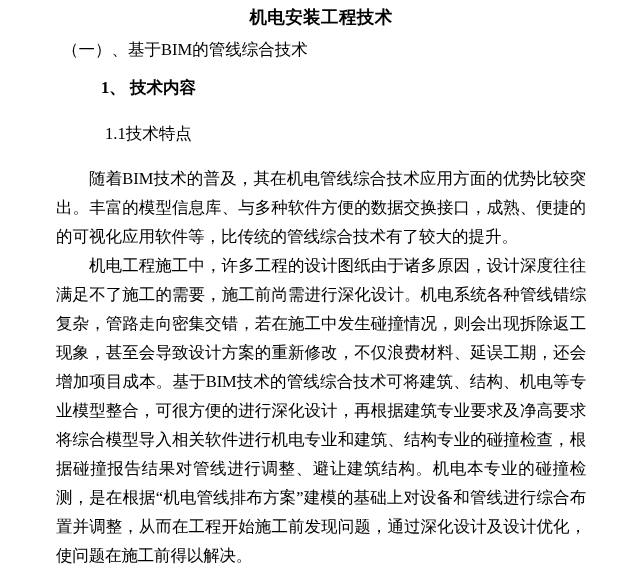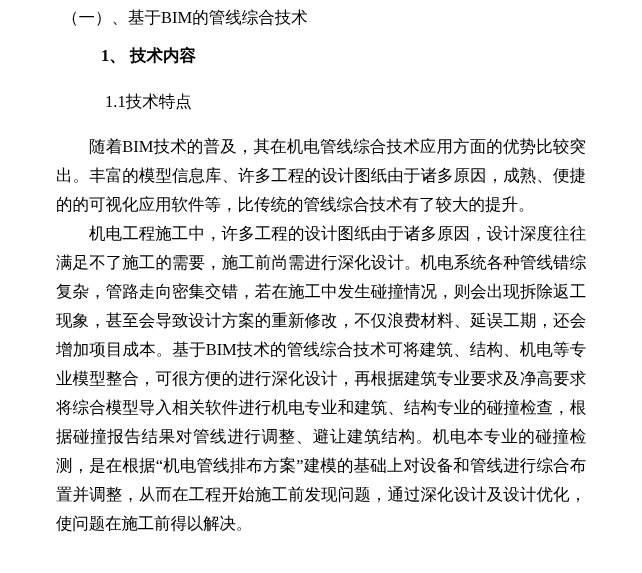"机电安装工程技术" h1.doc-title { html: none -> <h1>机电安装工程技术</h1> }
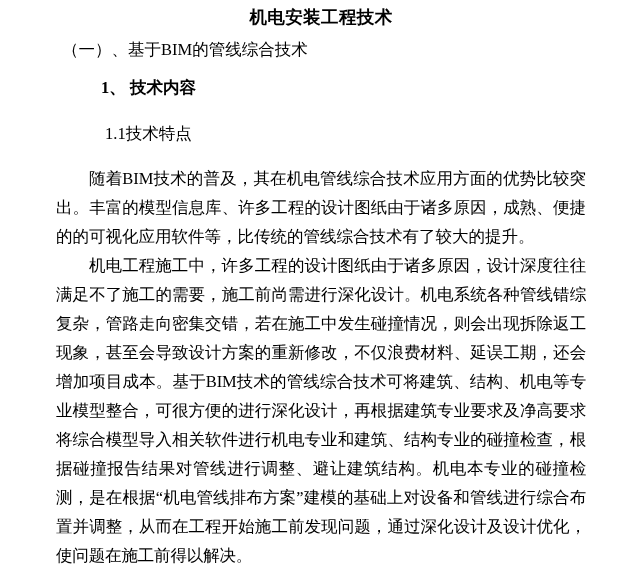"随着BIM技术的普及，其在机电管线综合技术应用方面的优势比较突出。丰富的模型信息" p.body-para { text: 许多工程的设计图纸由于诸多原因 -> 与多种软件方便的数据交换接口 }
